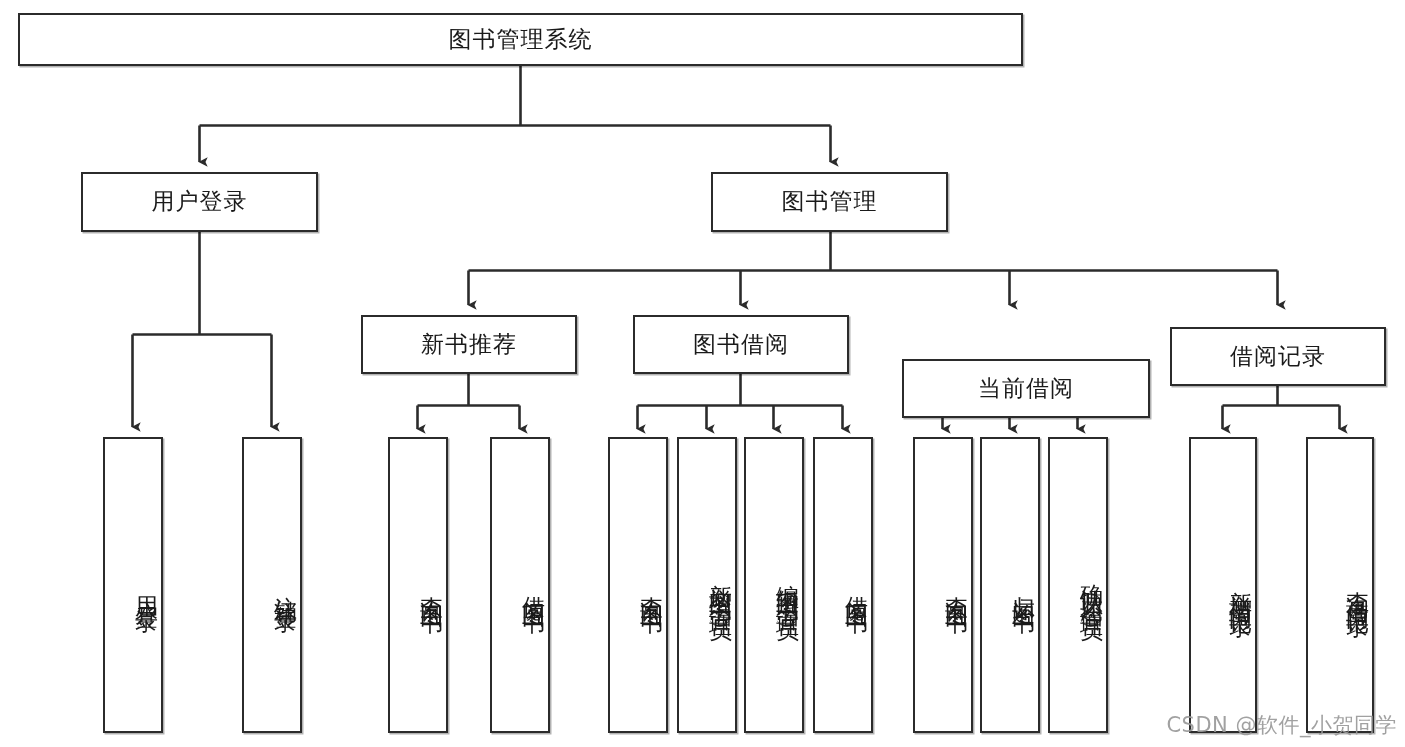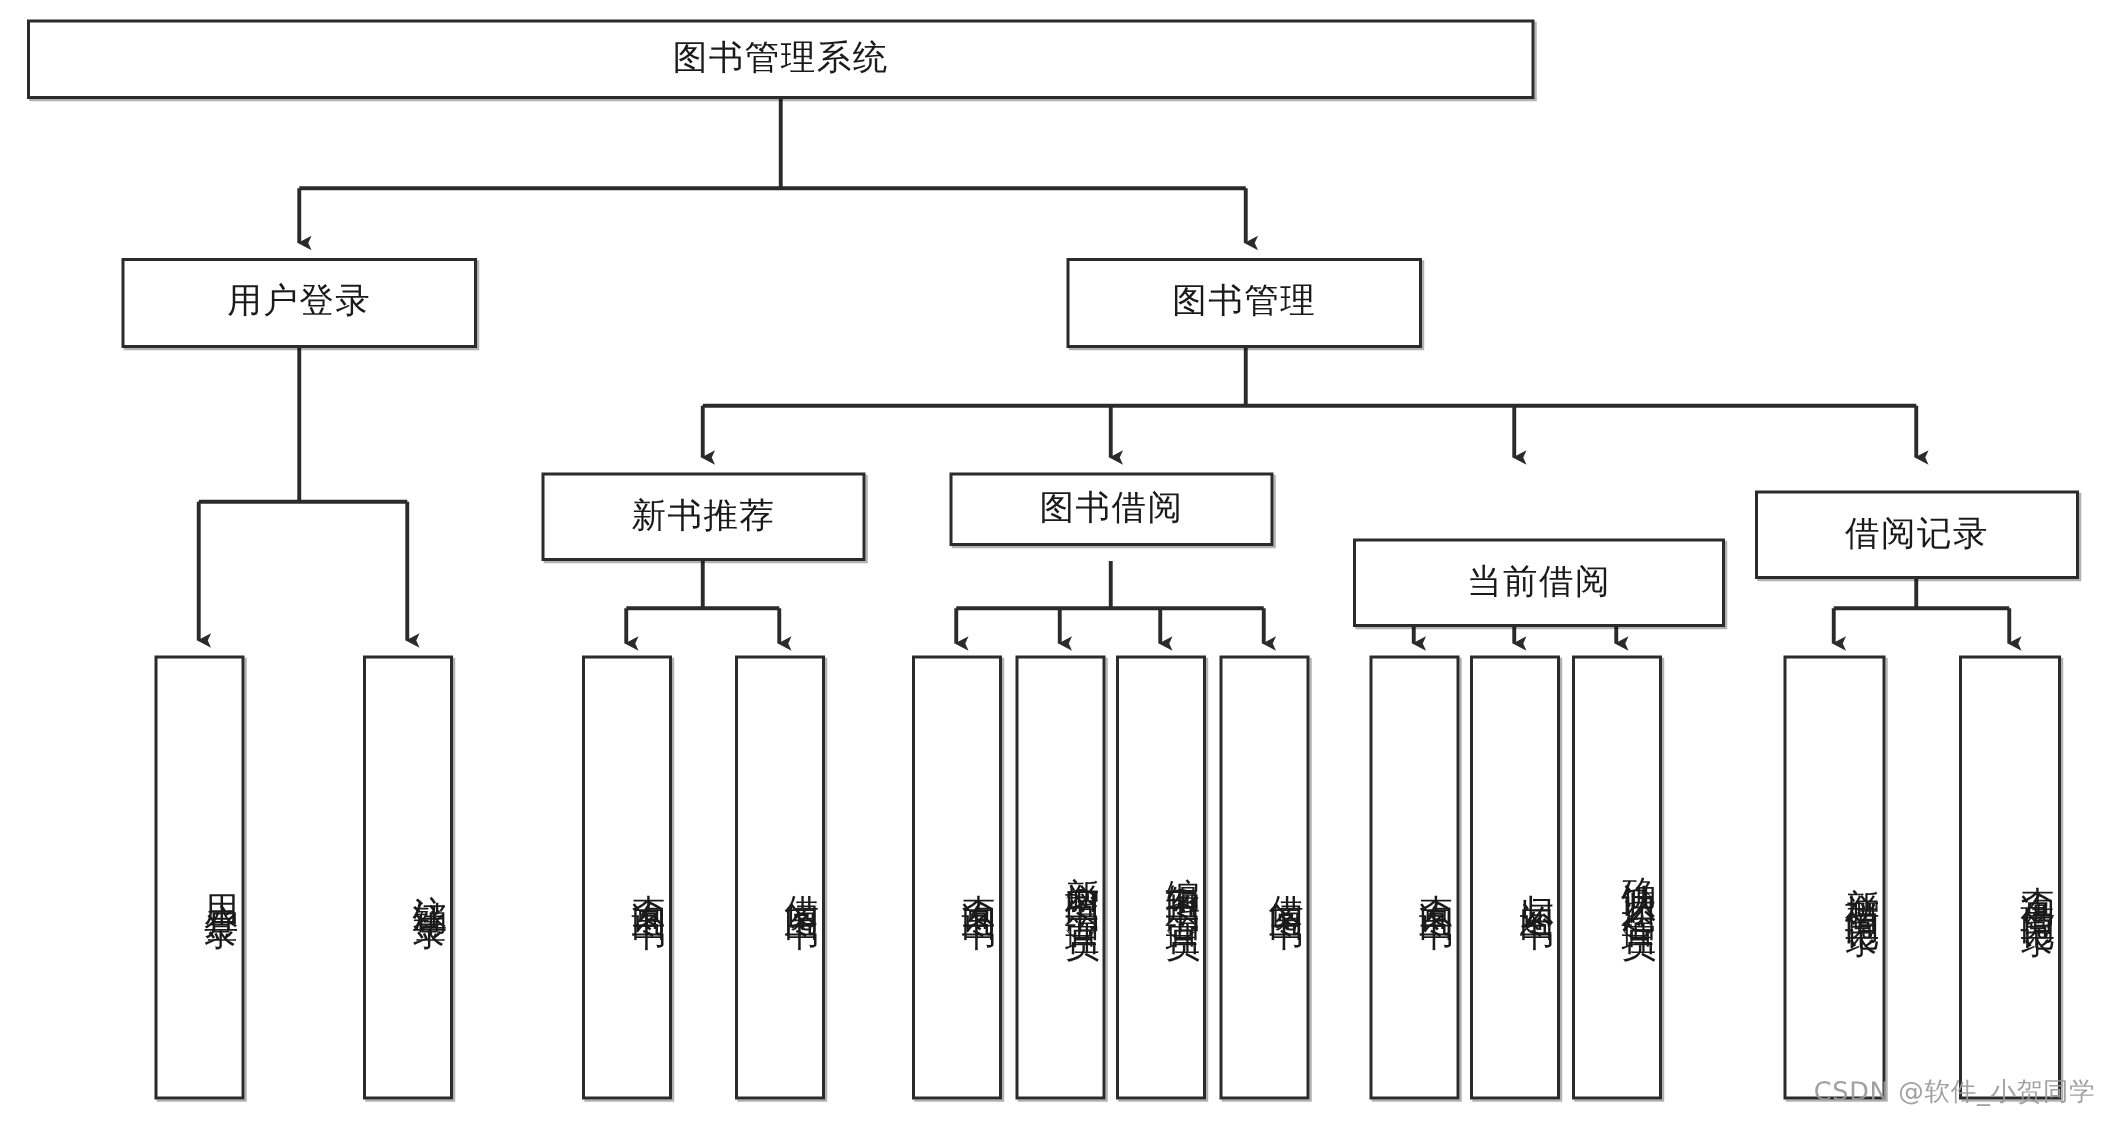"图书借阅" div.node { height: 49px -> 59px }
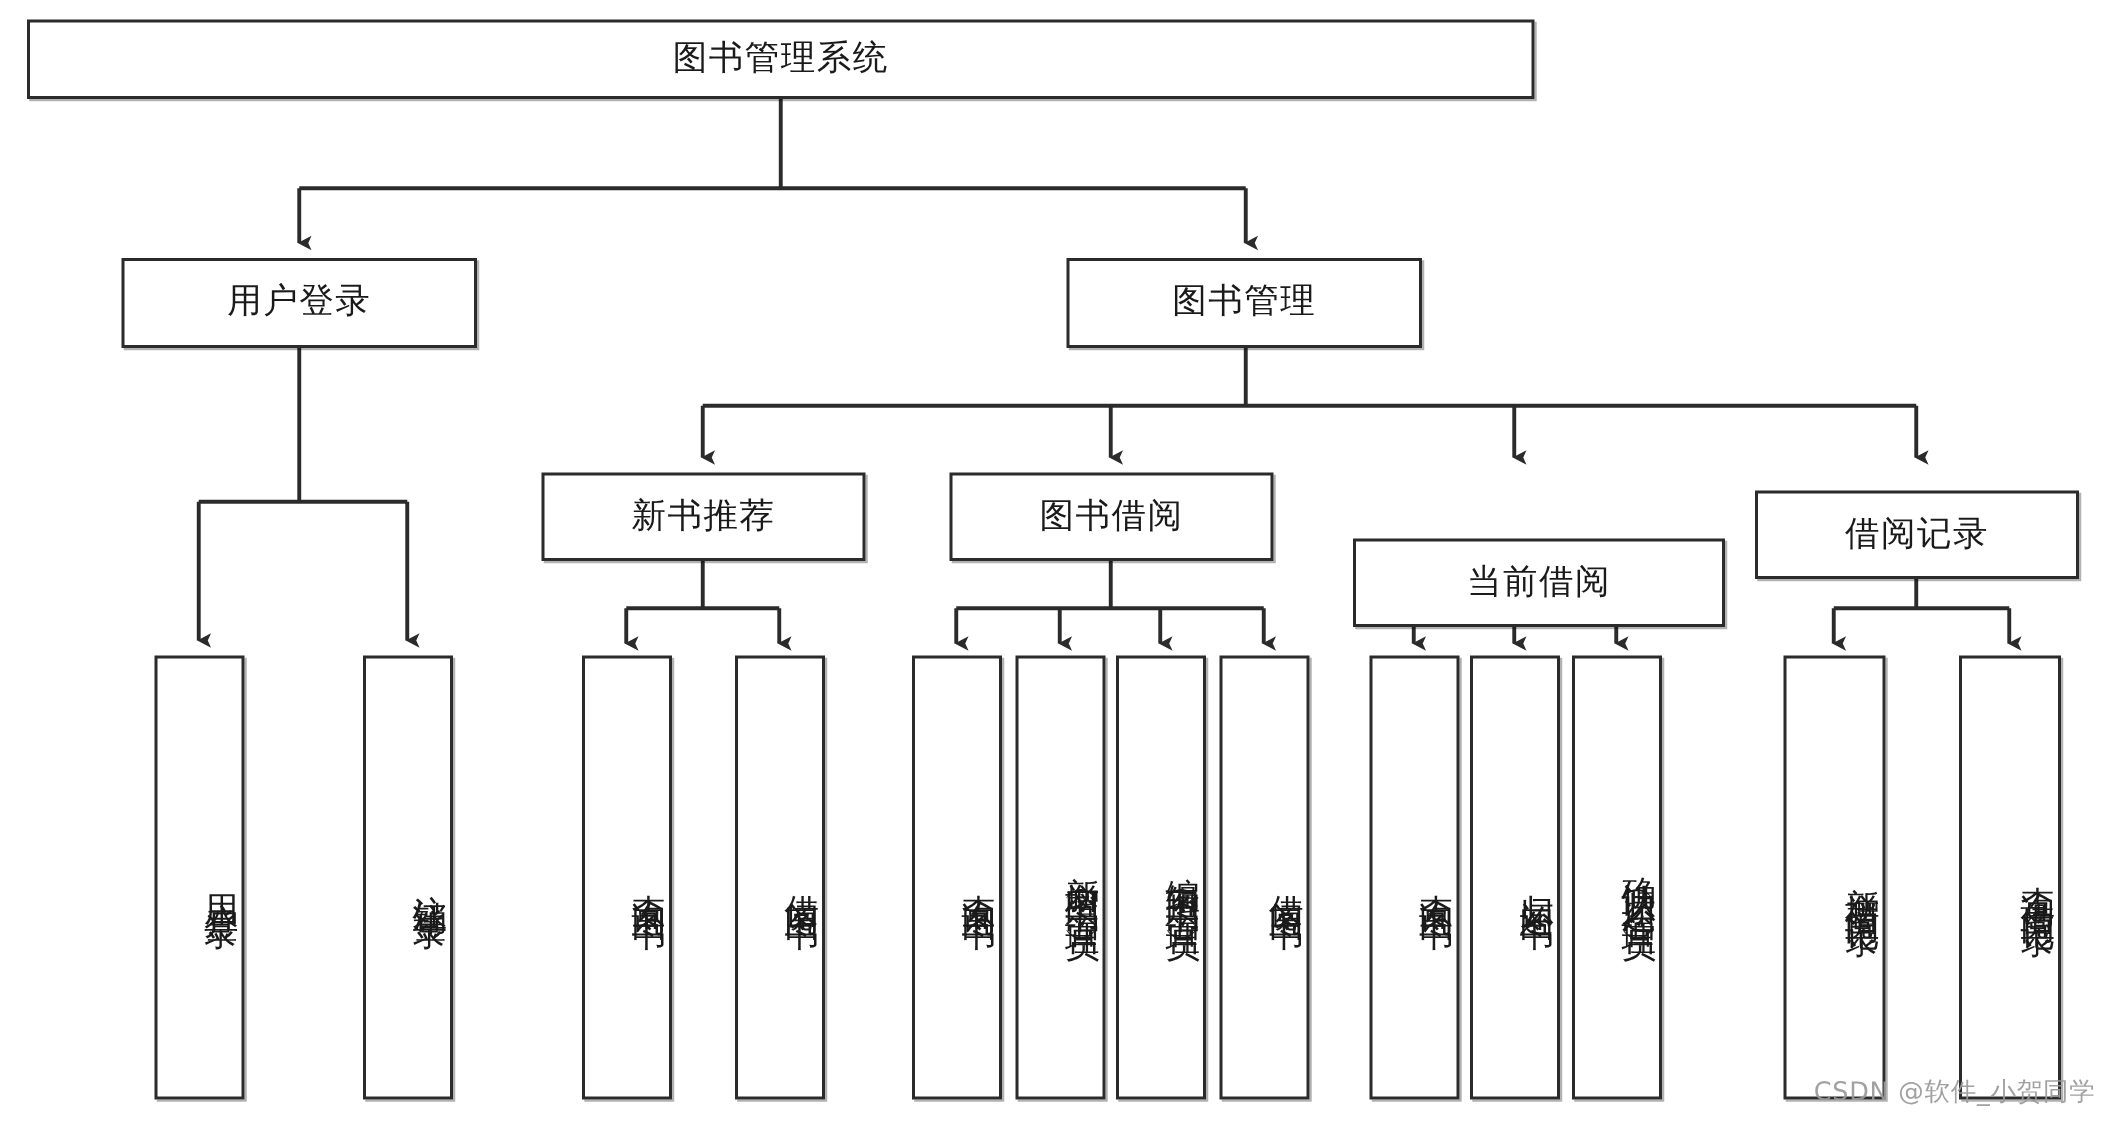"CSDN @软件_小贺同学" #watermark { font-size: 17px -> 21px }
